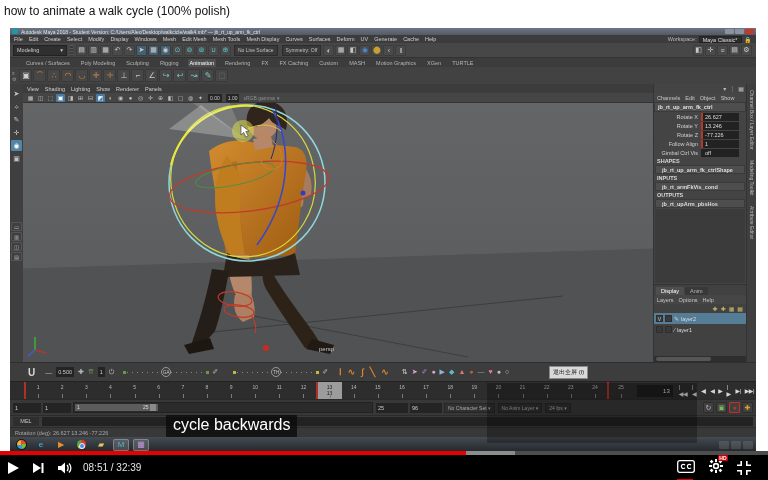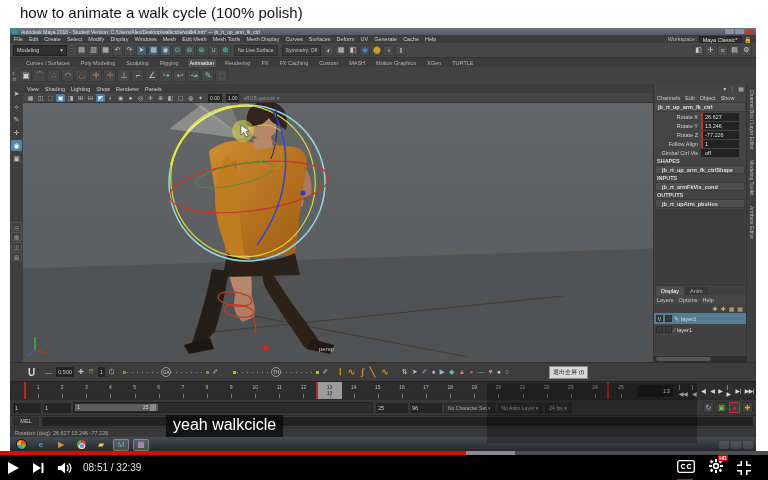"how to animate a walk" .video-title-bar span { font-size: 15px -> 12px; left: 20px -> 4px }
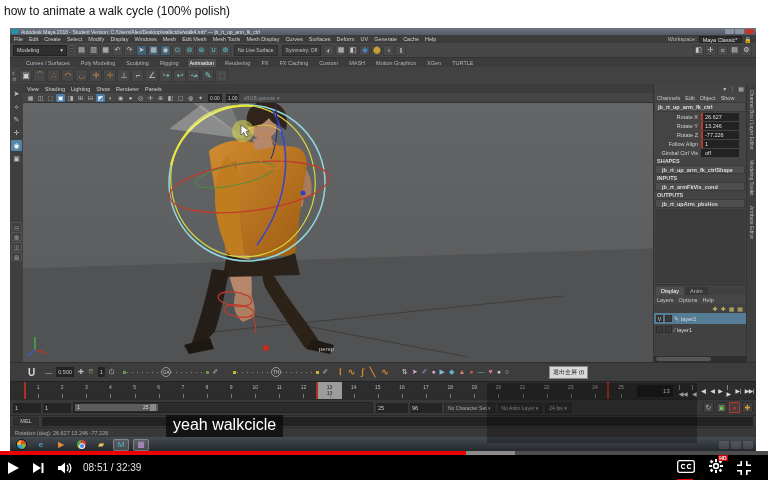"yeah walkcicle" div.caption { text: yeah walkcicle -> cycle backwards }
